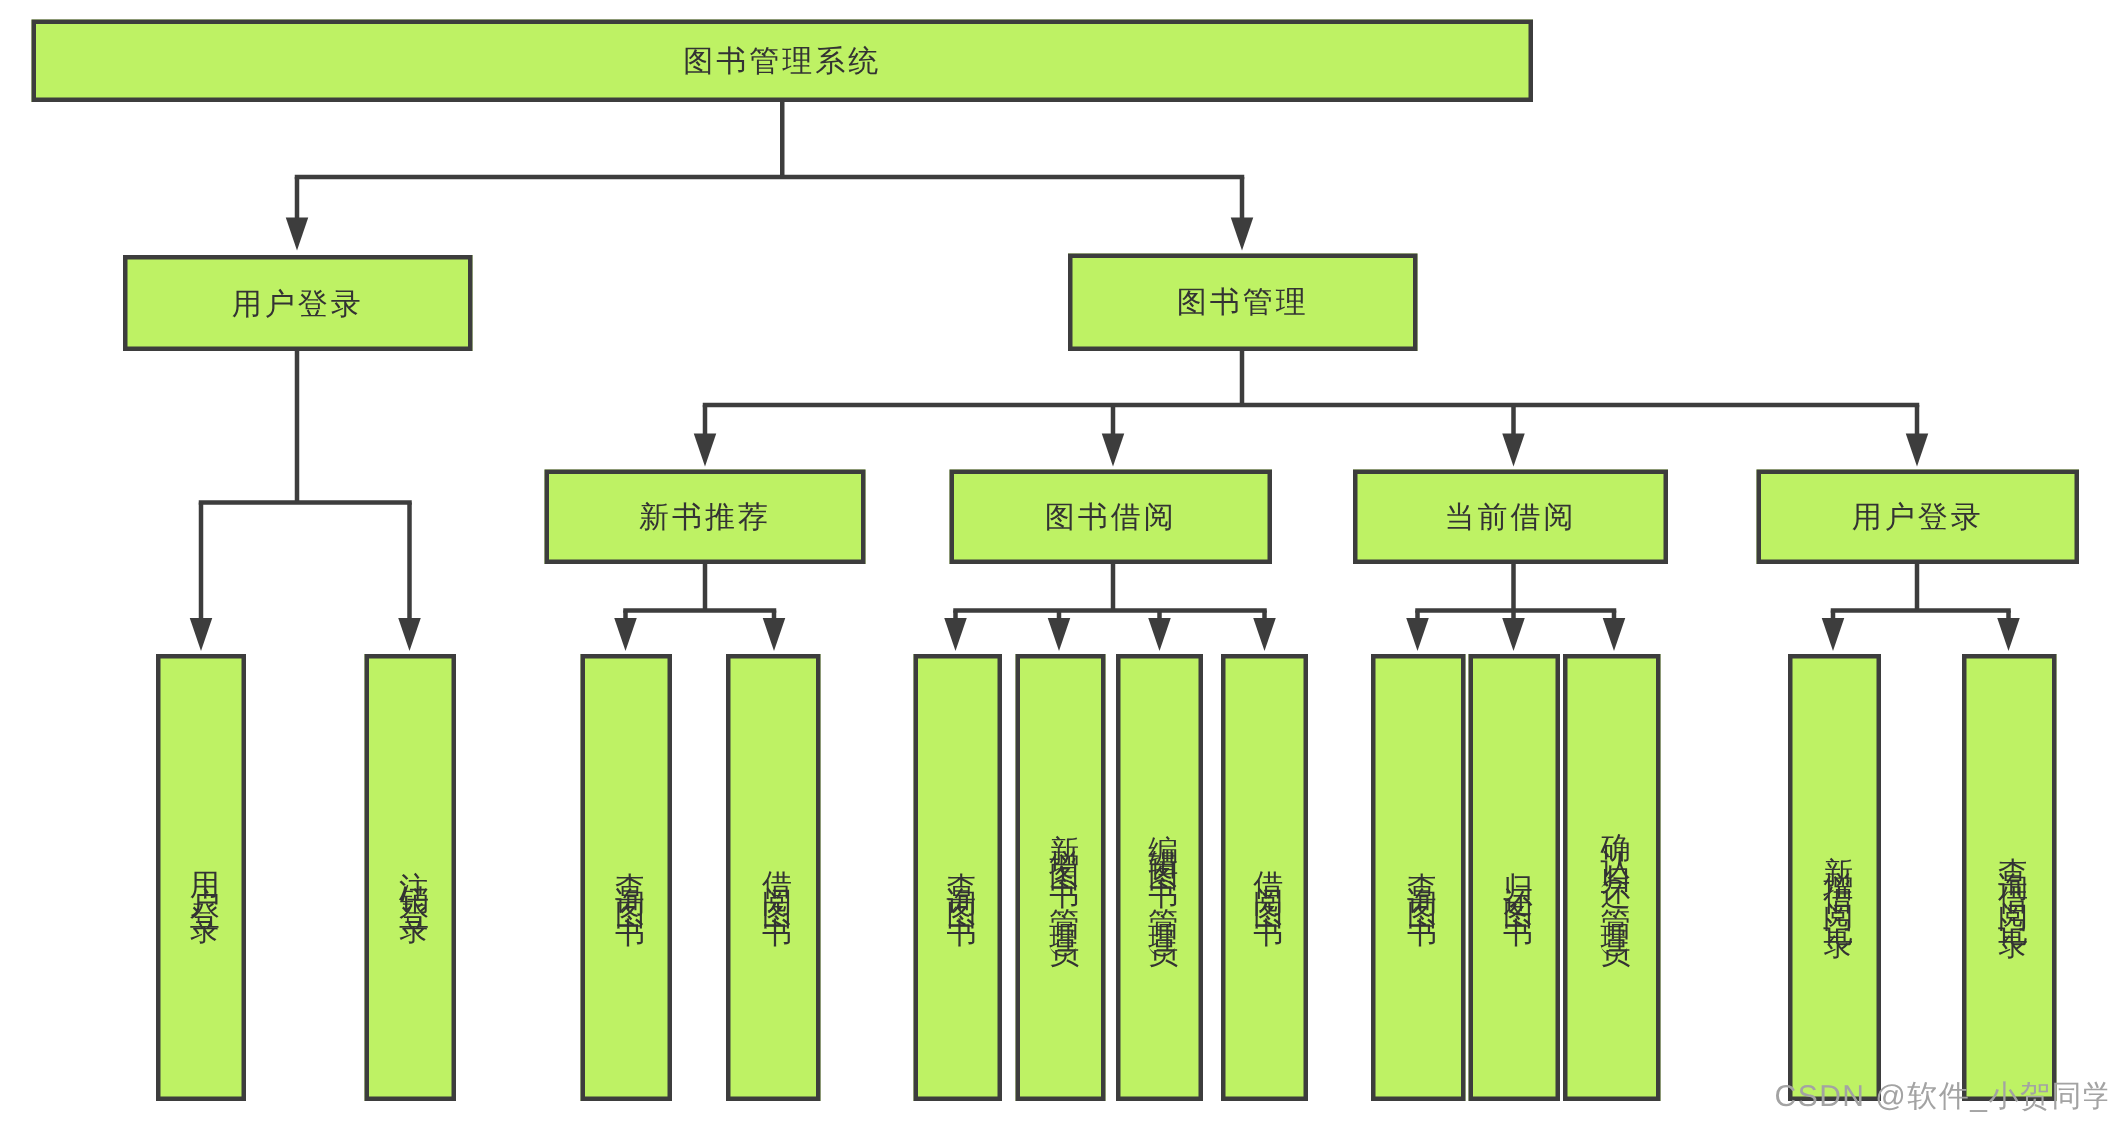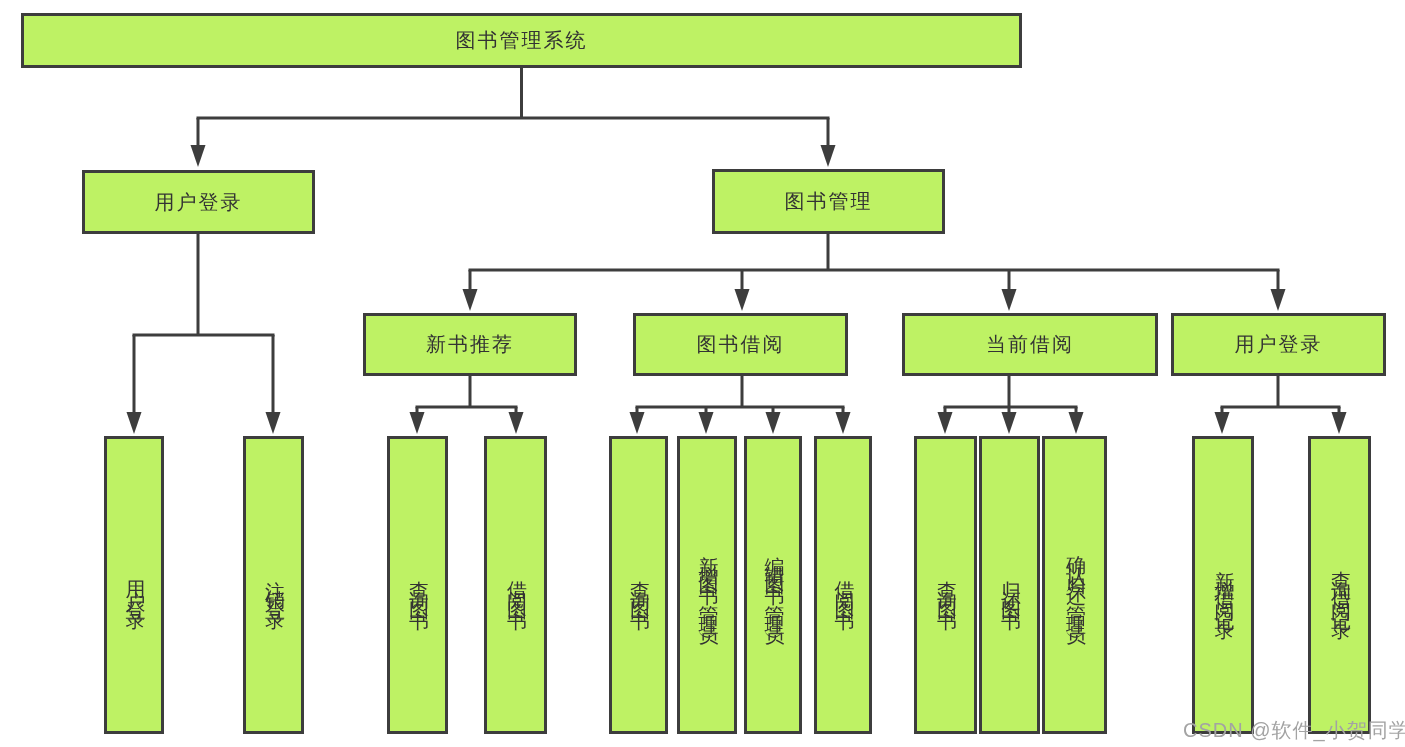"当前借阅" div.node { width: 256px -> 210px }
